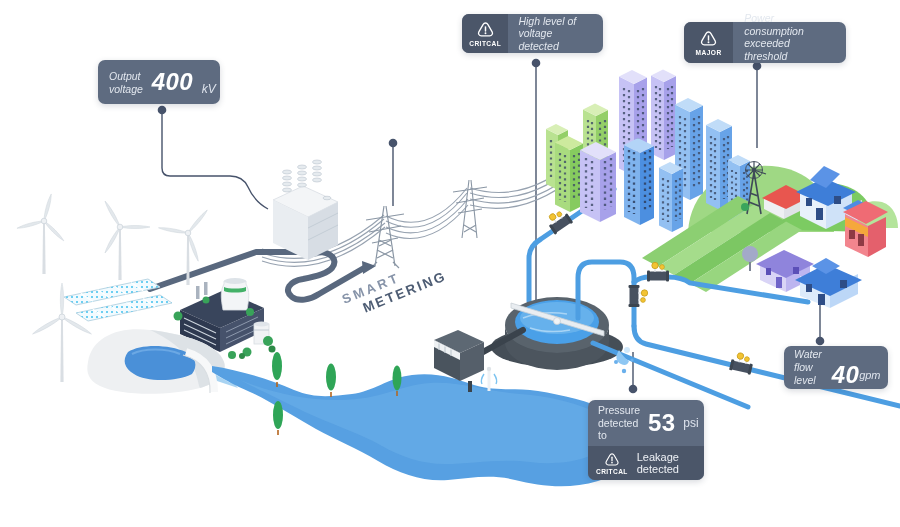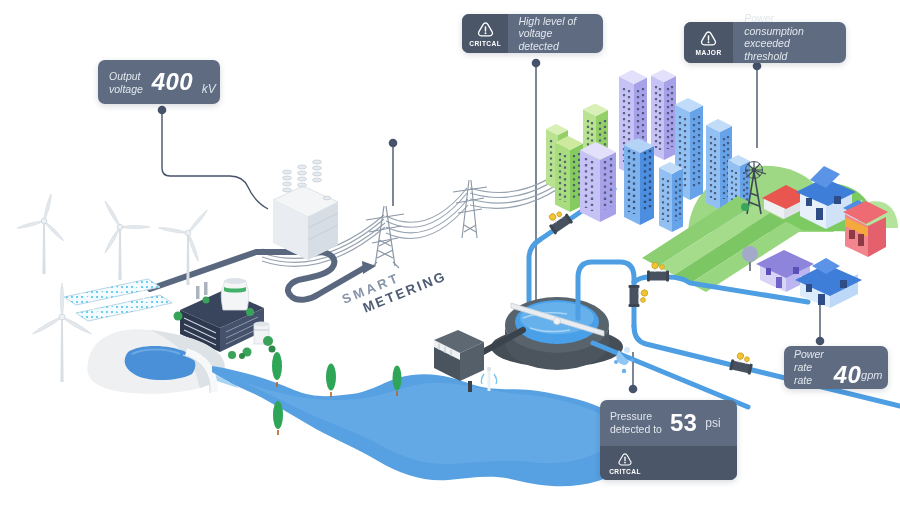"Power" div { text: Power -> Water }
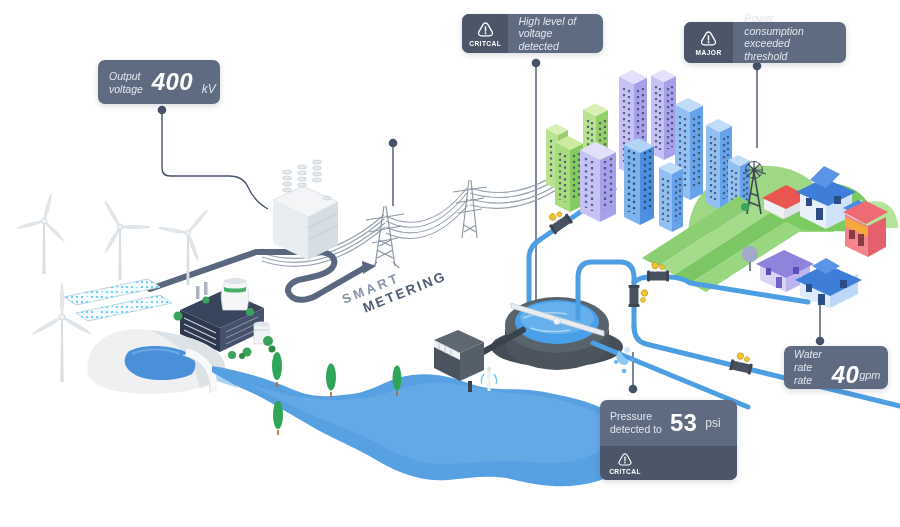"rate rate" div { text: rate rate -> flow level }
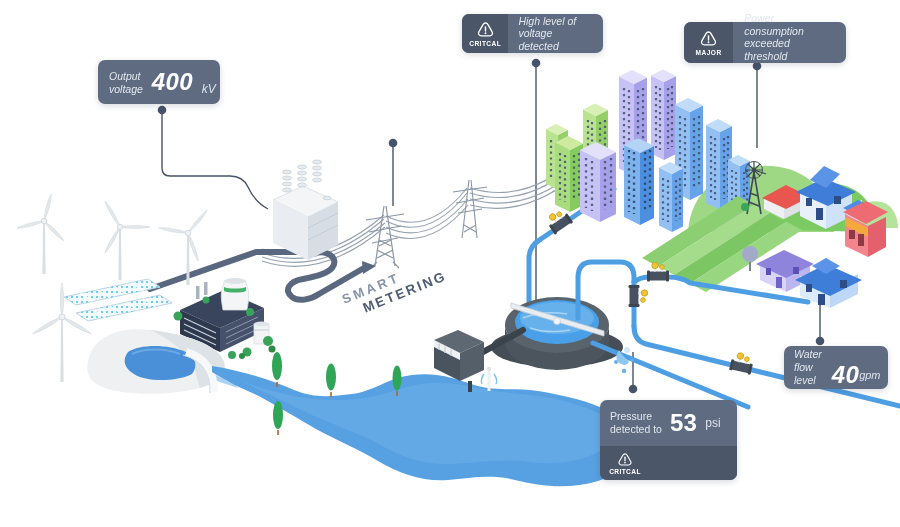"Pressure" .co.pr { left: 600px -> 588px; width: 137px -> 116px }
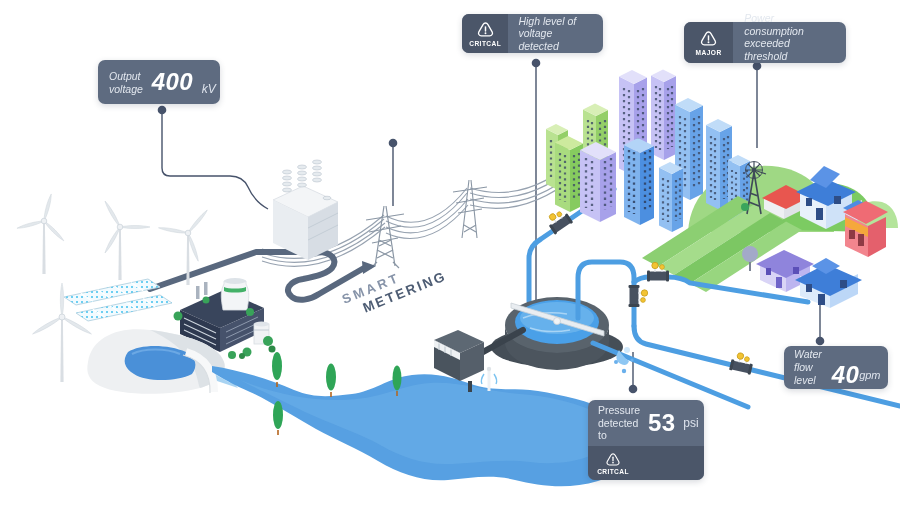"Leakage detected" div.al { html: none -> <div>Leakage detected</div> }
